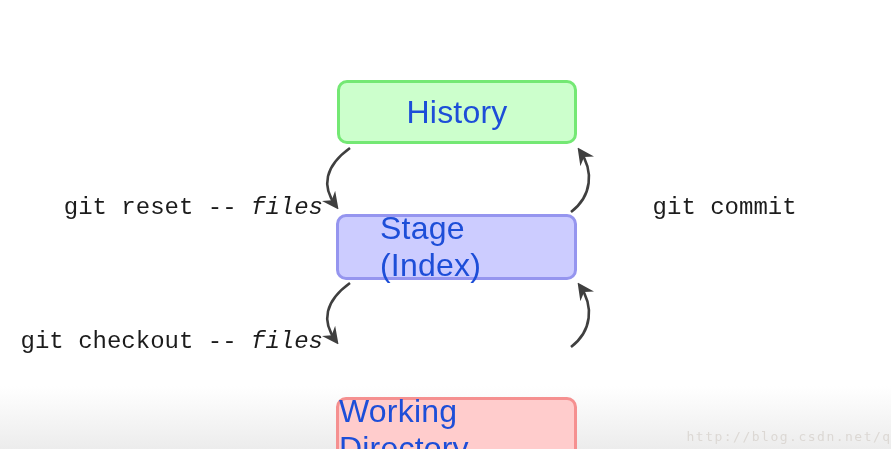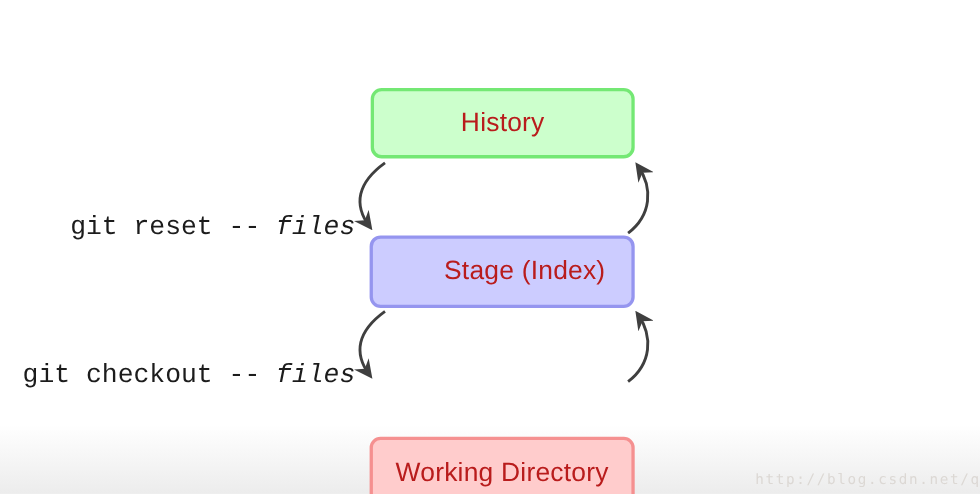"History" .node-label { color: #b91c1c -> #1d4ed8; font-size: 24px -> 32px }
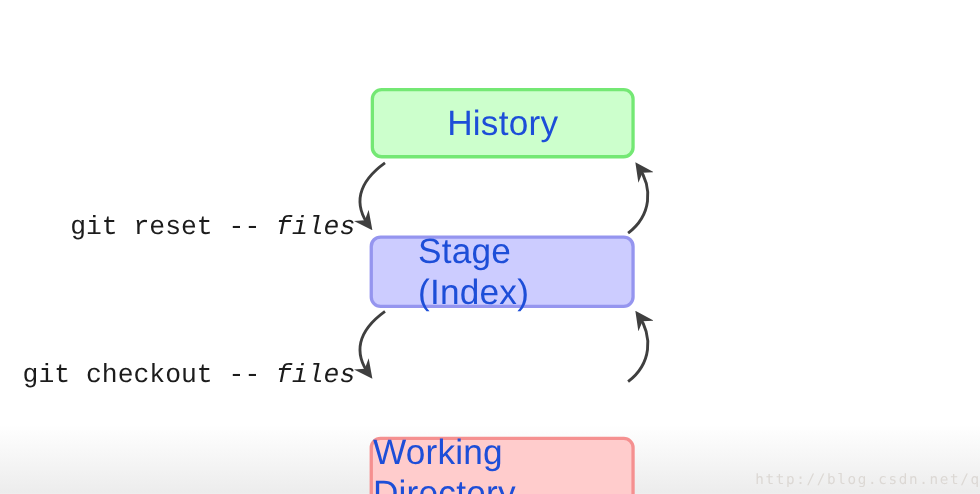"git commit" div.edge-label { html: none -> <div> <span>git commit</span><em></em> </div> }
